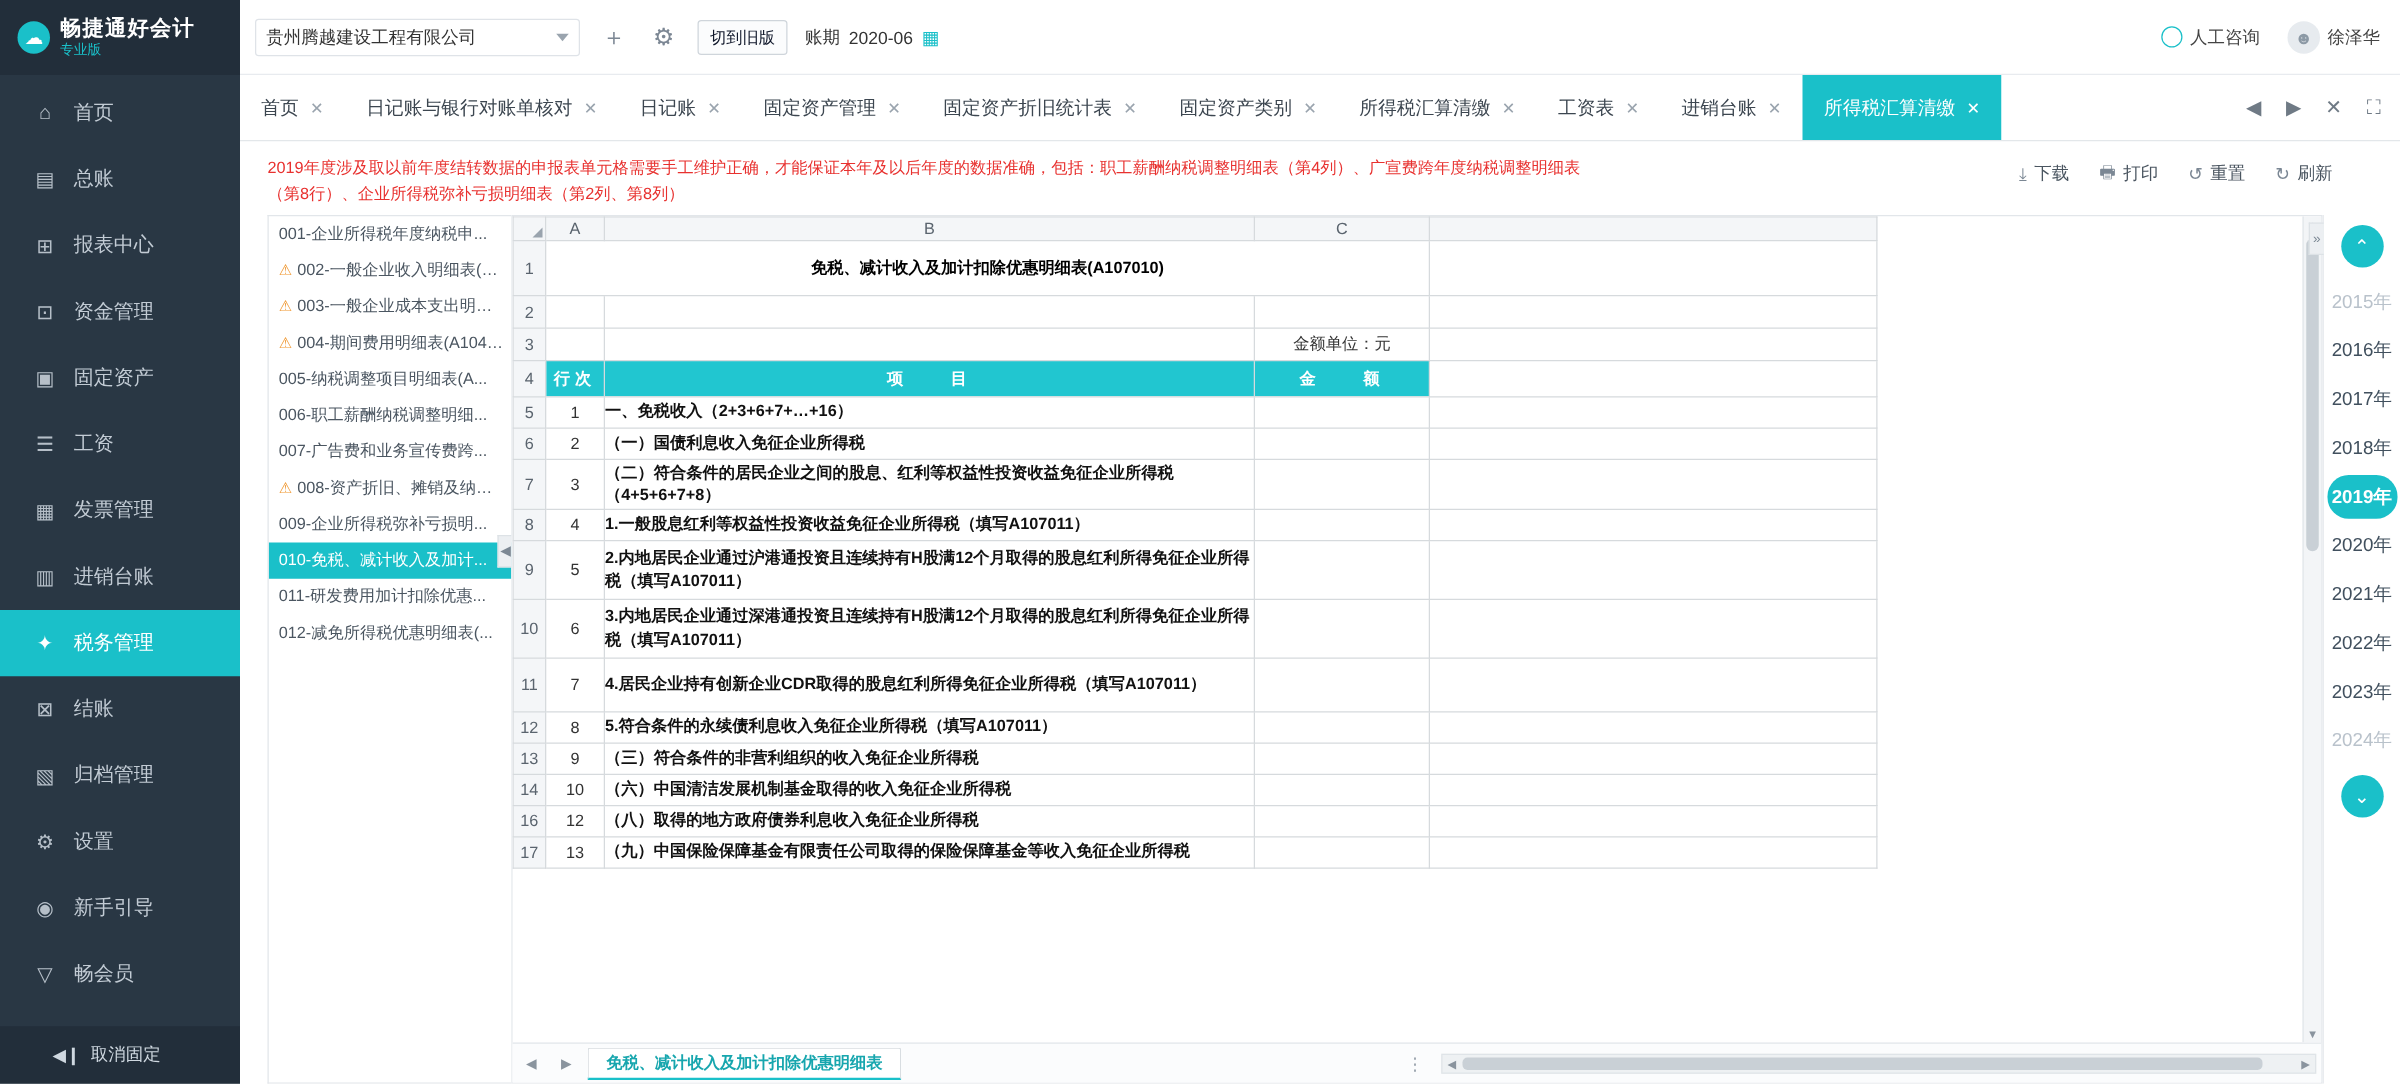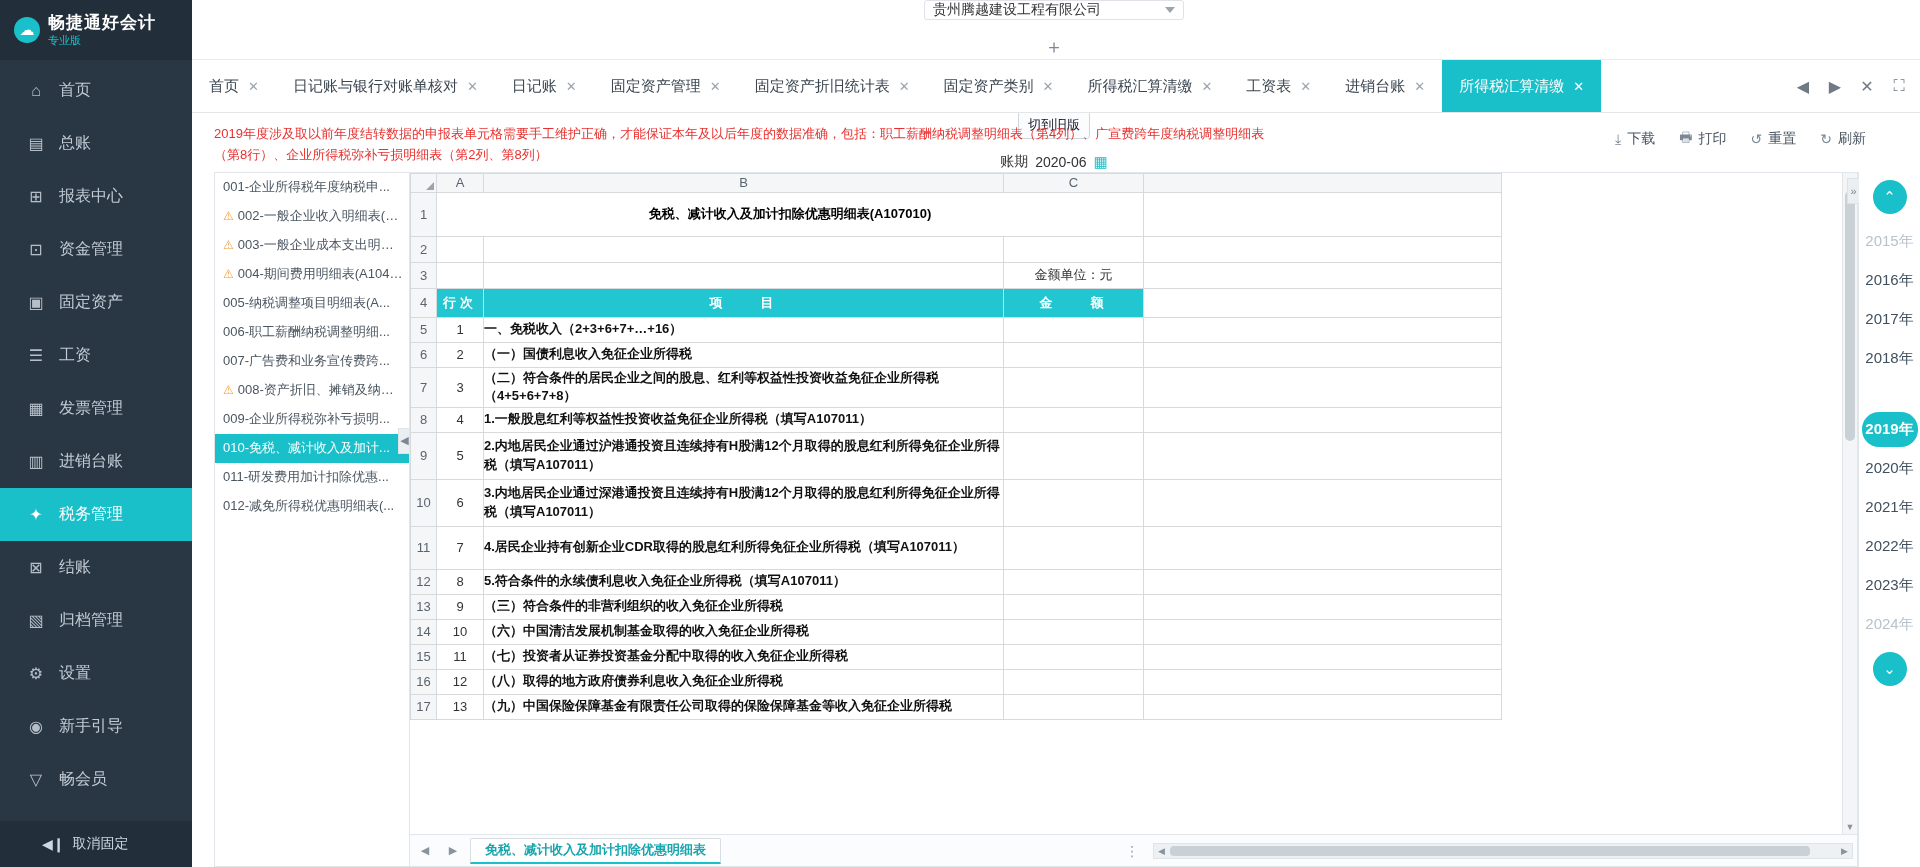"贵州腾越建设工程有限公司" .topbar { flex-direction: column -> none }
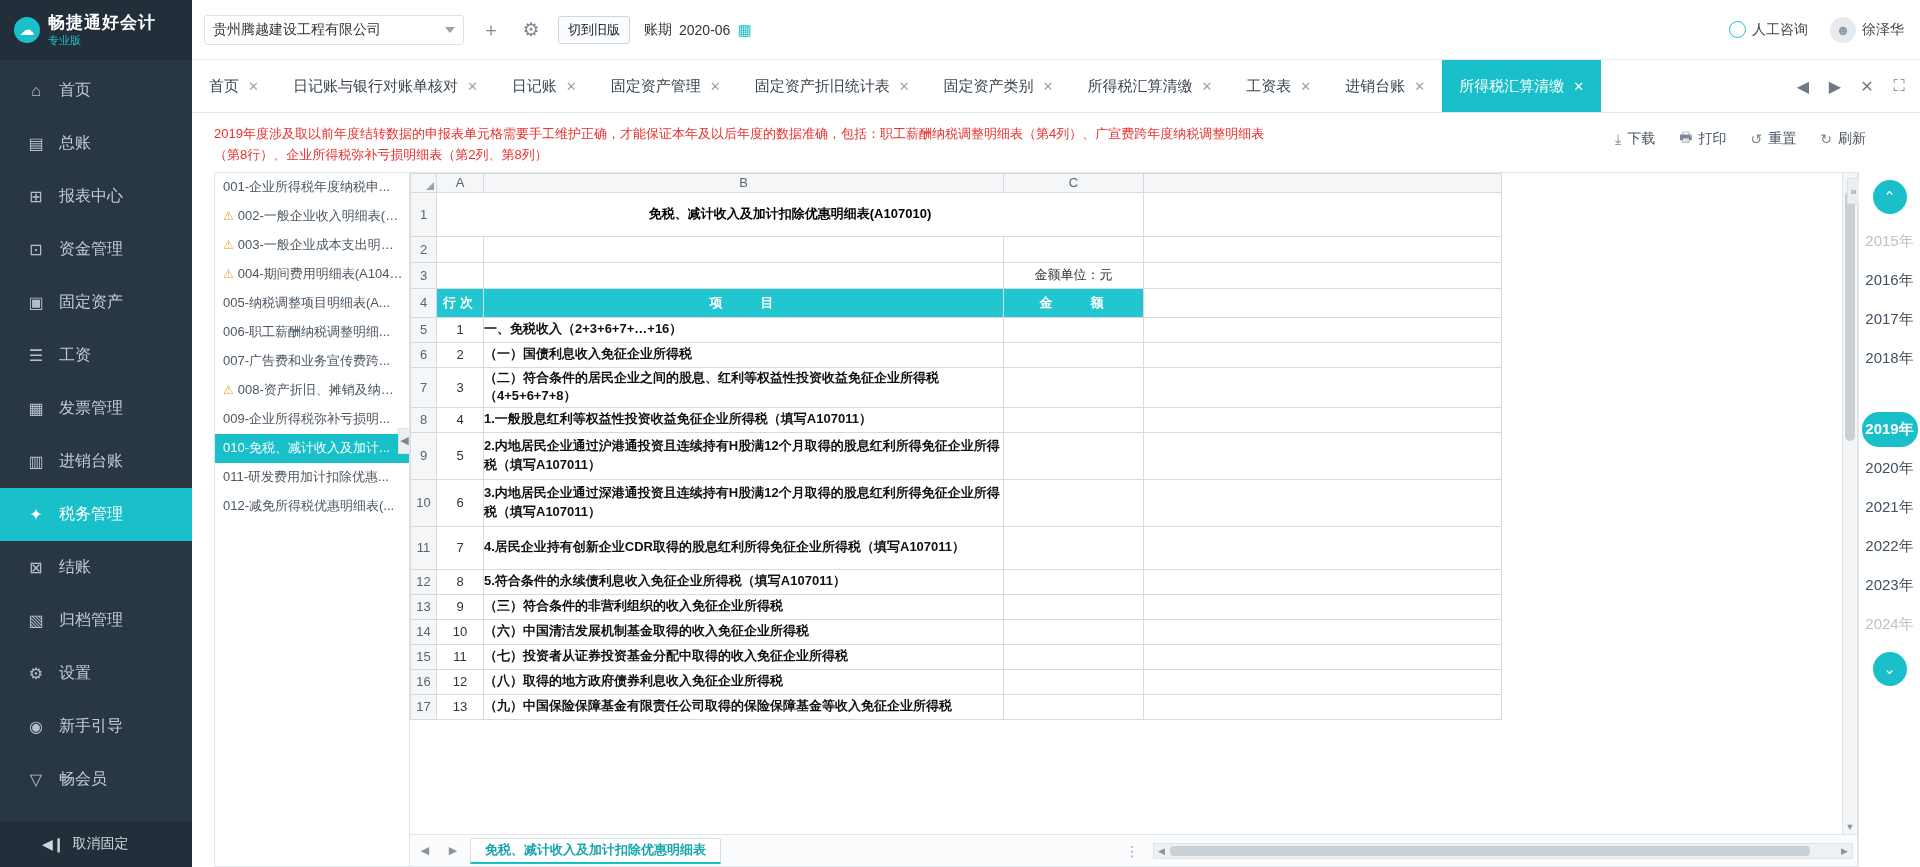"2019年" .year.active { margin-top: 32px -> none }
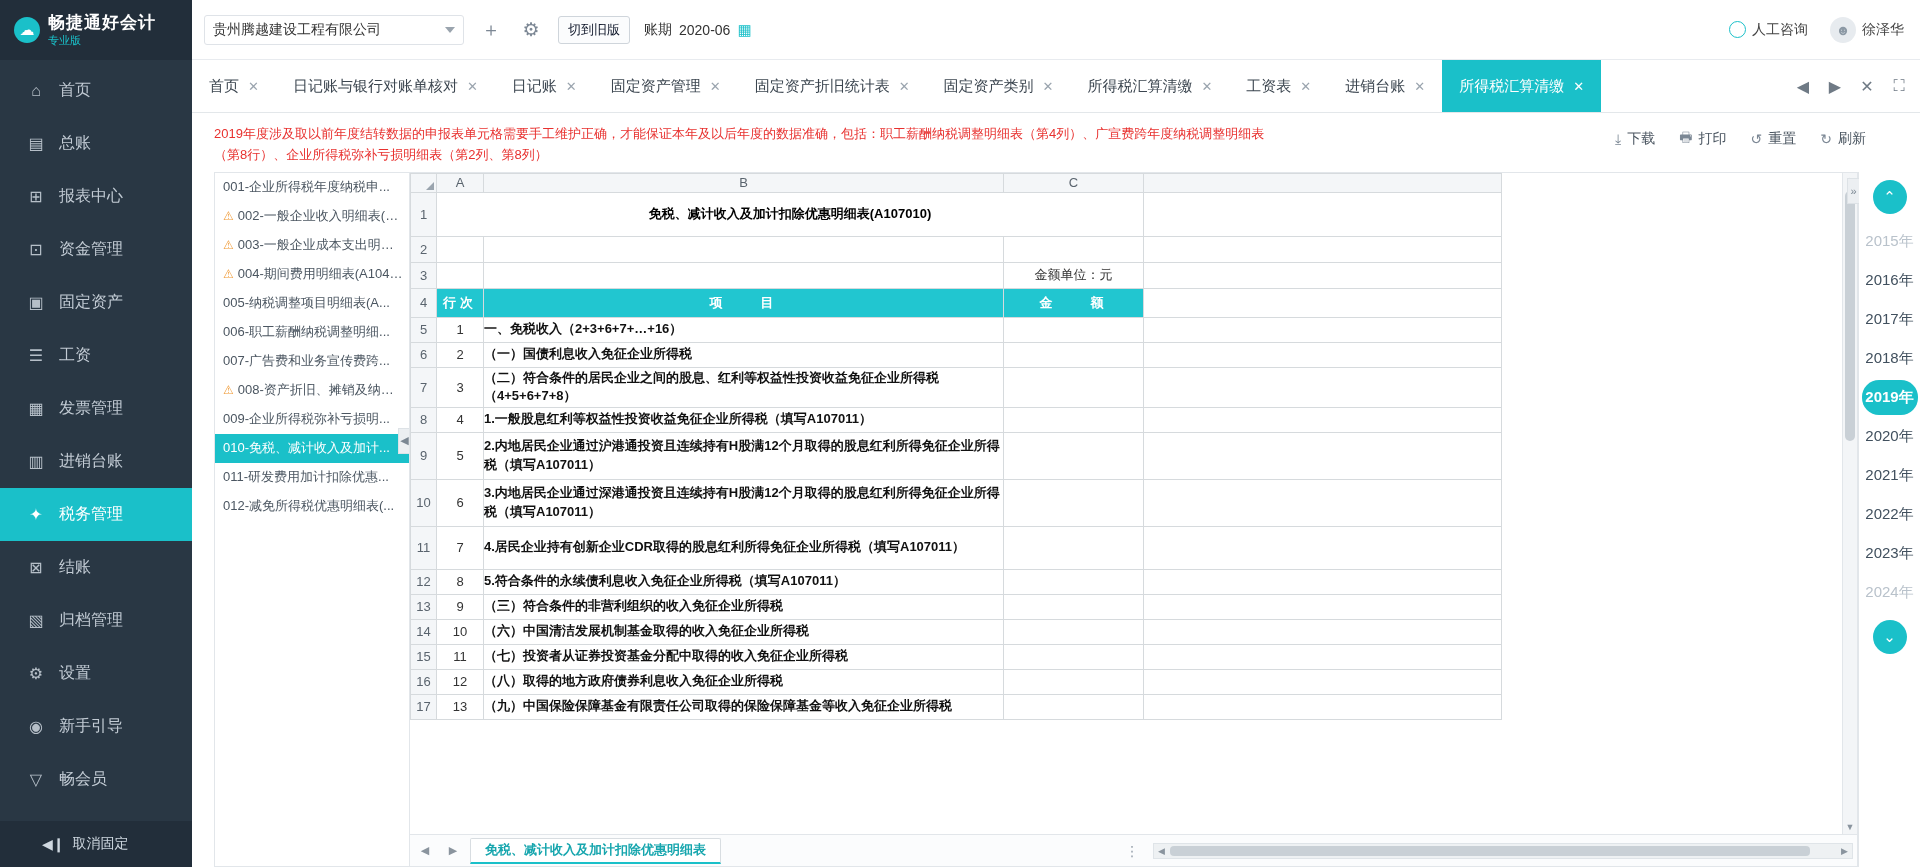"15" tr { html: <tr> <td>15</td> <td>11</td> <td>（七）投资者从证券投资基金分配中取得的收入免征企业所得税</td> <td></td> <td></td> </tr> -> none }
